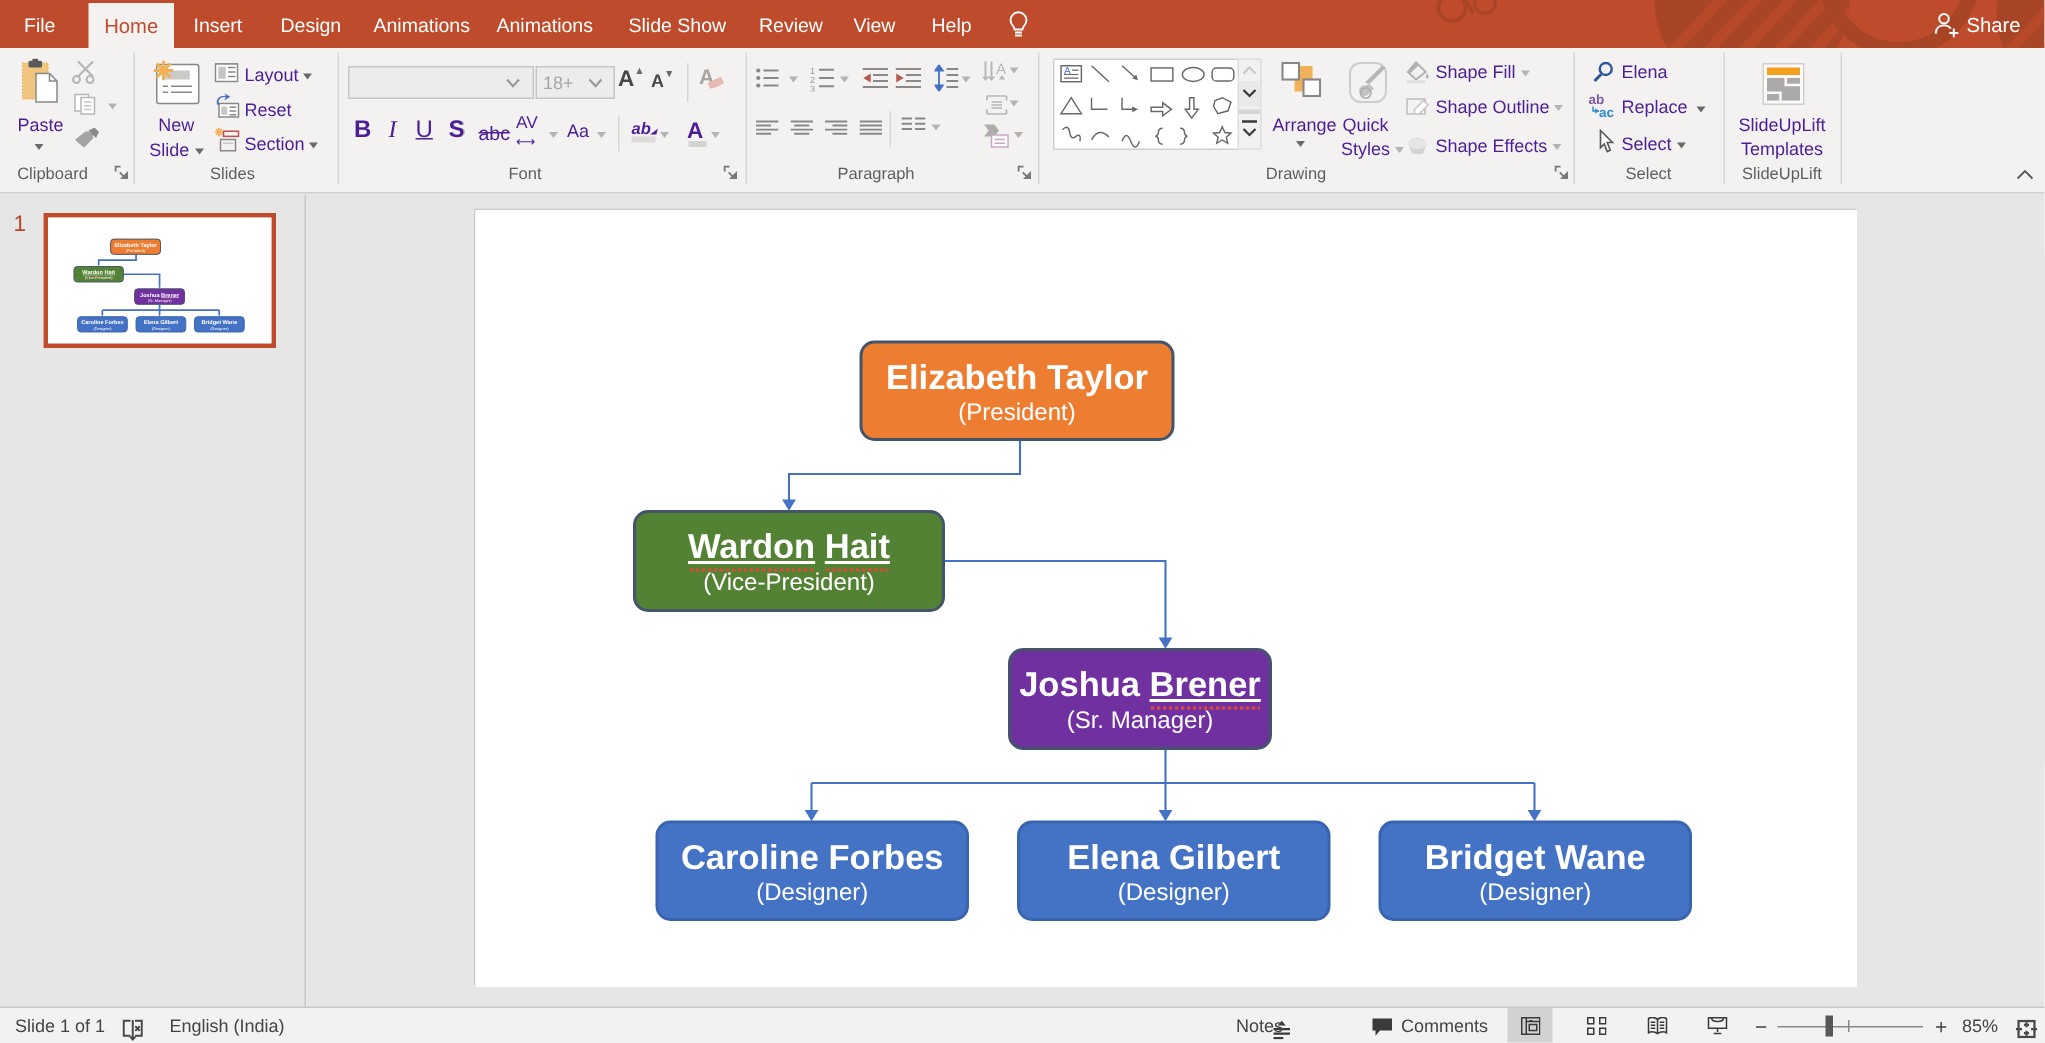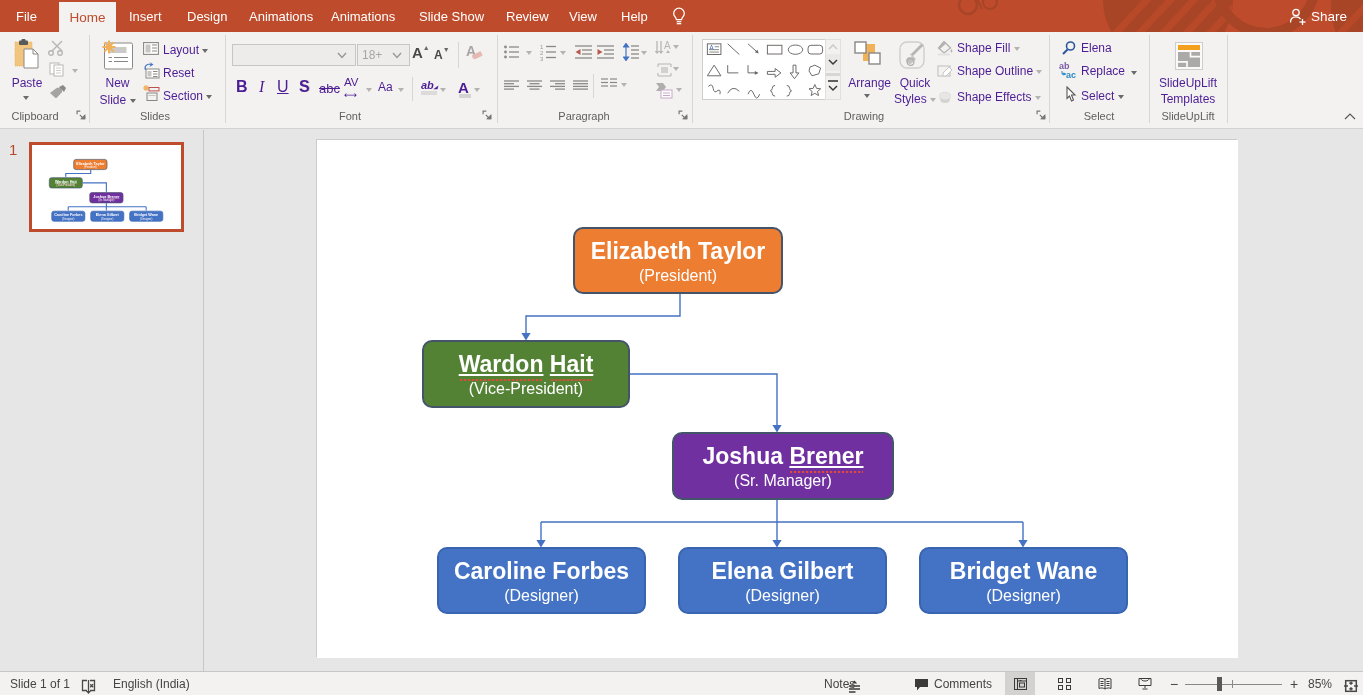"Quick" div.abs { text-align: center -> none }
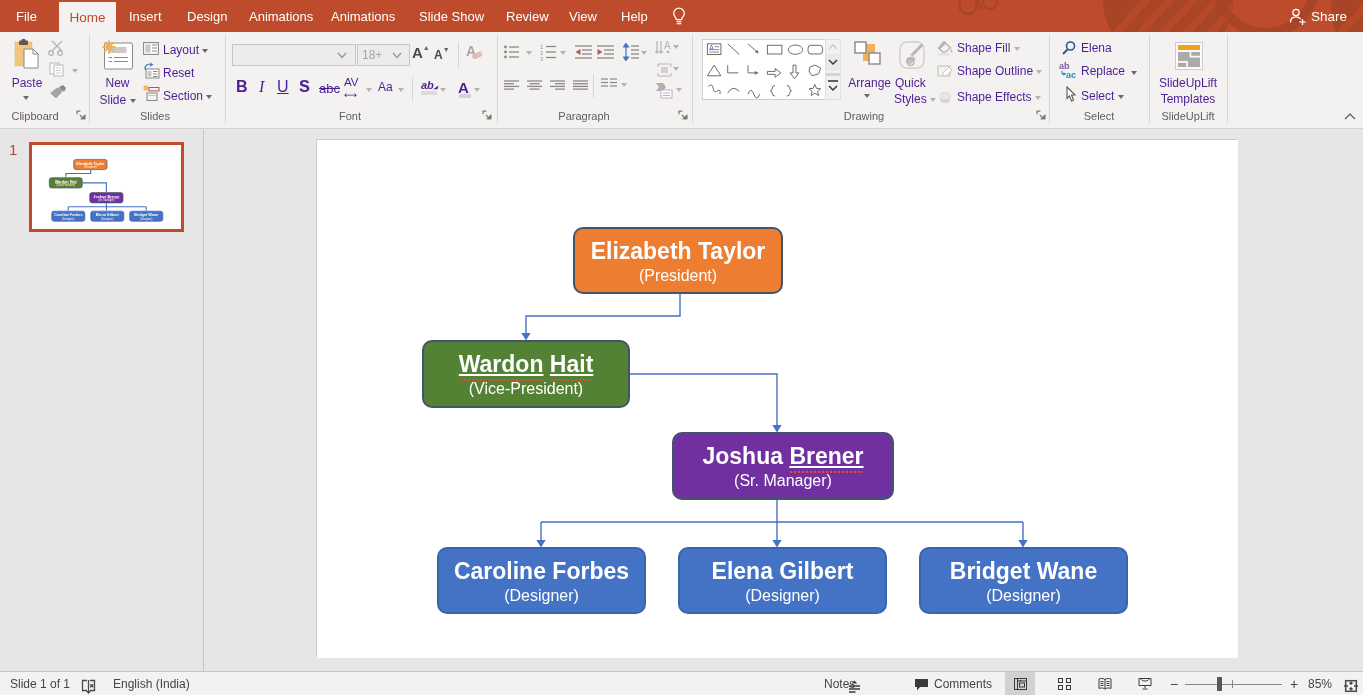"Joshua Brener" div.node { width: 222px -> 176px }
